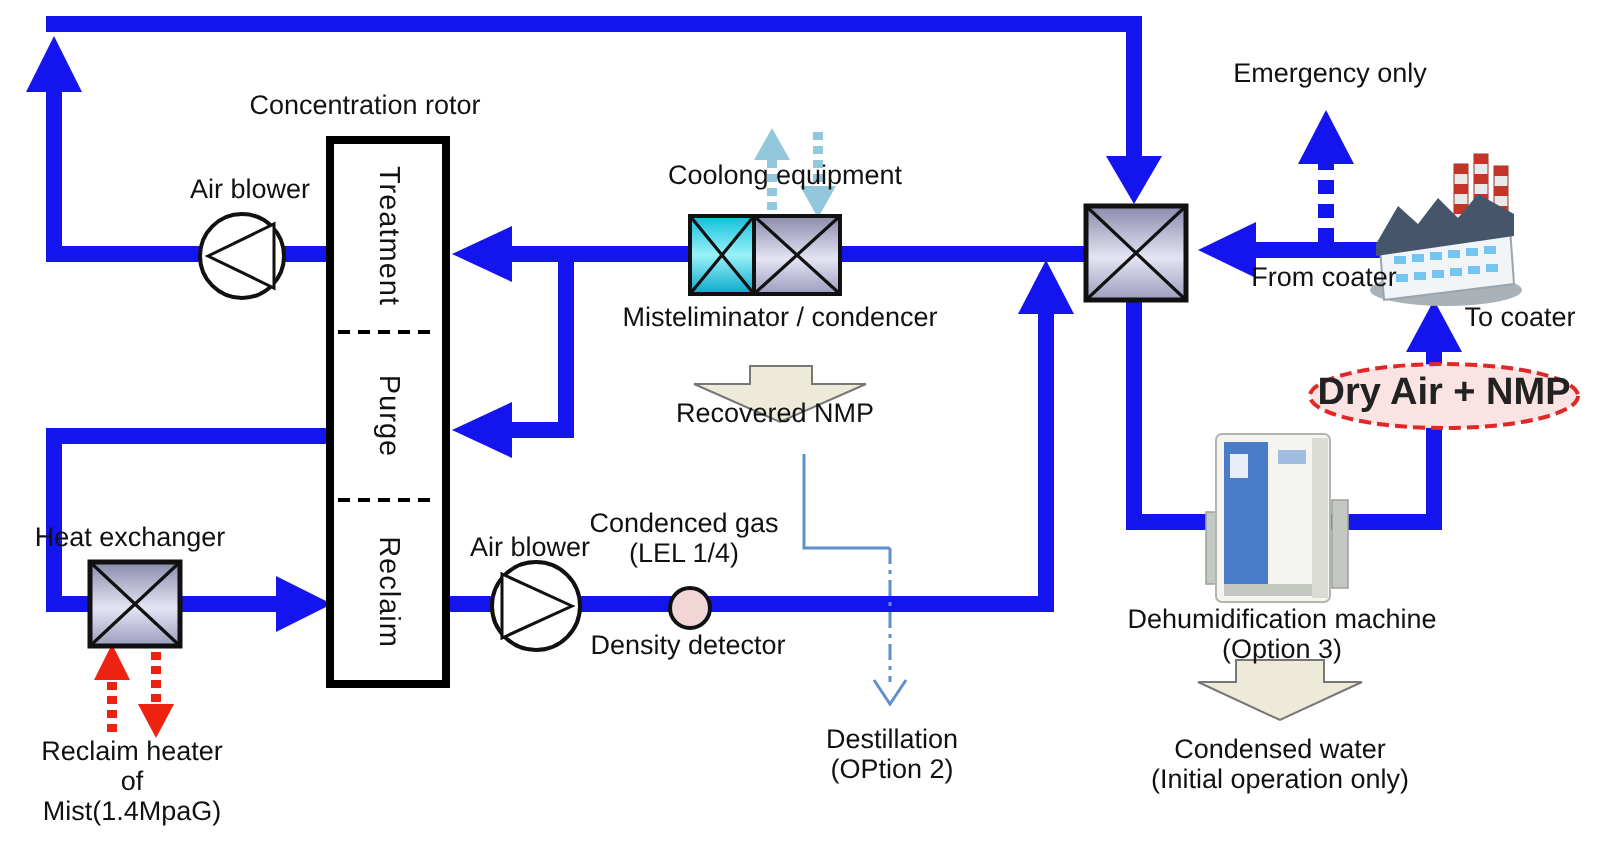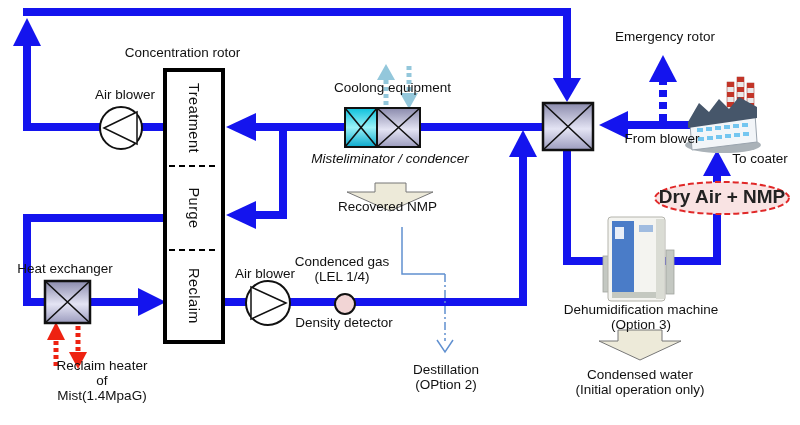"Emergency rotor" div.lbl { text: rotor -> only }
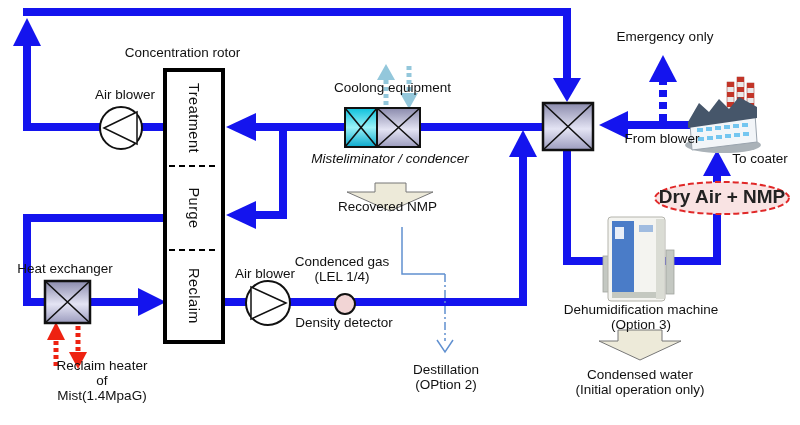"From blower" div.lbl { text: blower -> coater }
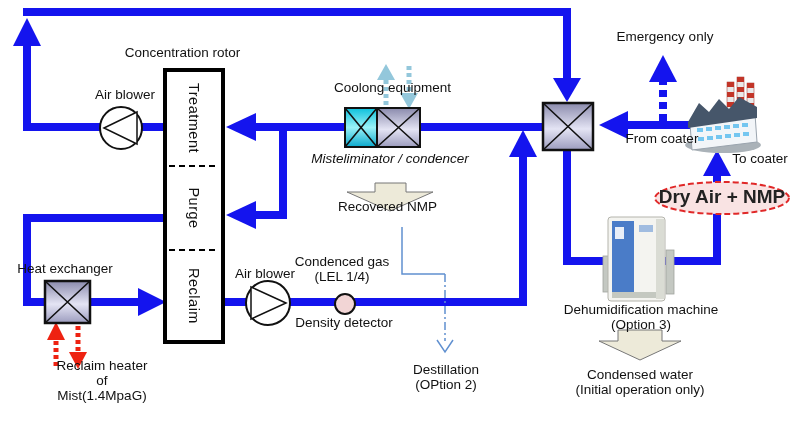"Misteliminator / condencer" div.lbl { font-style: italic -> none }
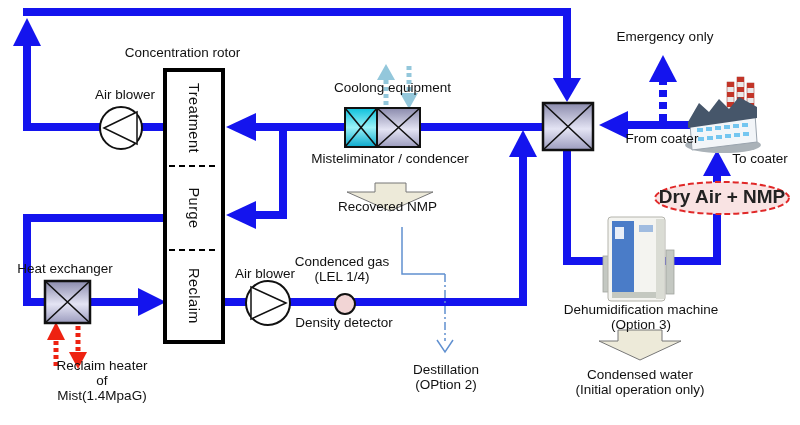"Reclaim heater" div.lbl { padding-left: 36px -> none; top: 358px -> 368px }
